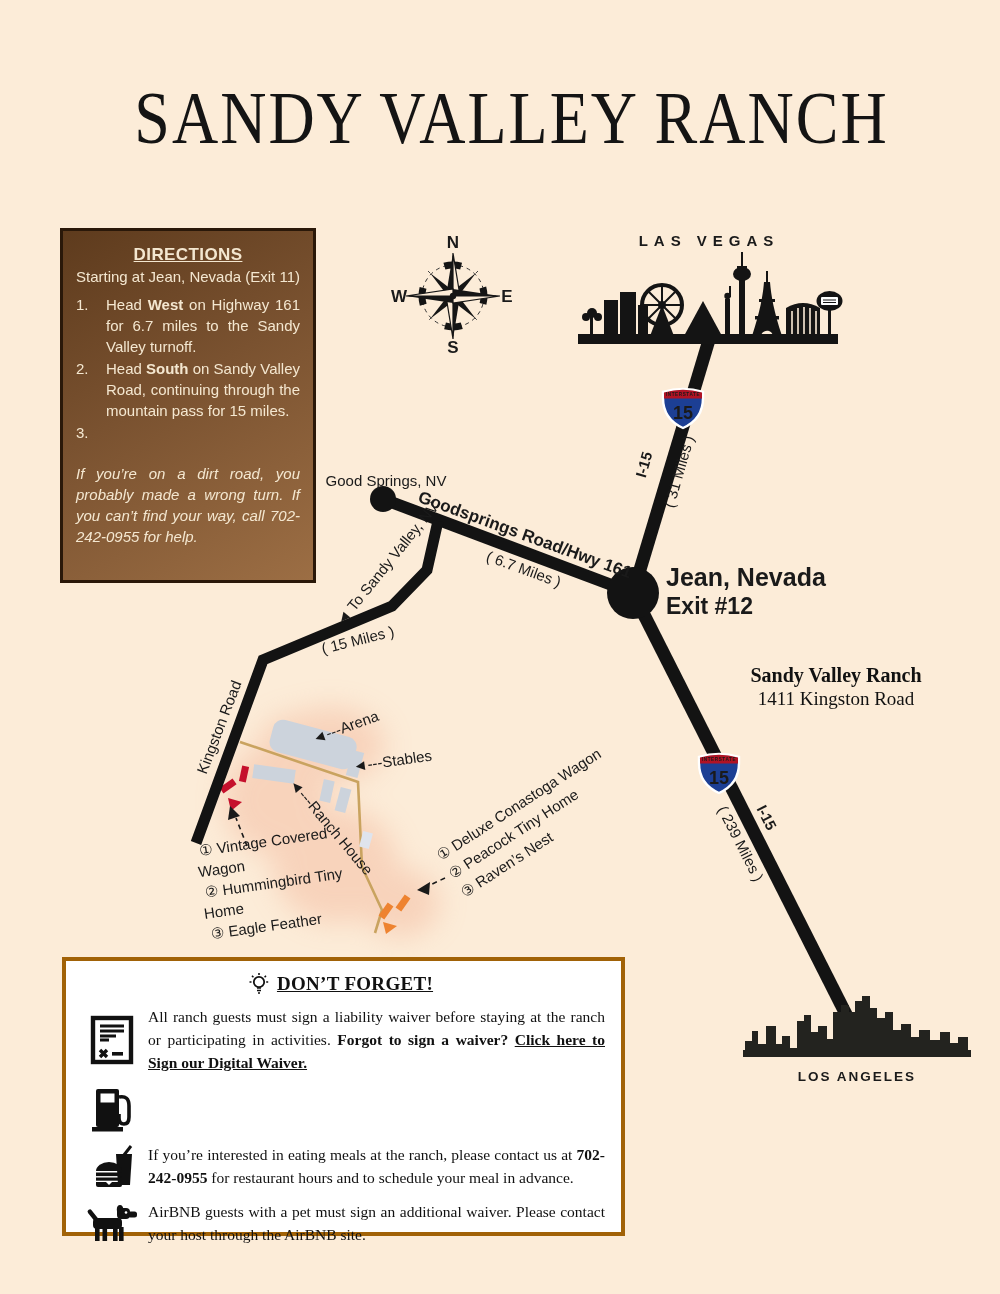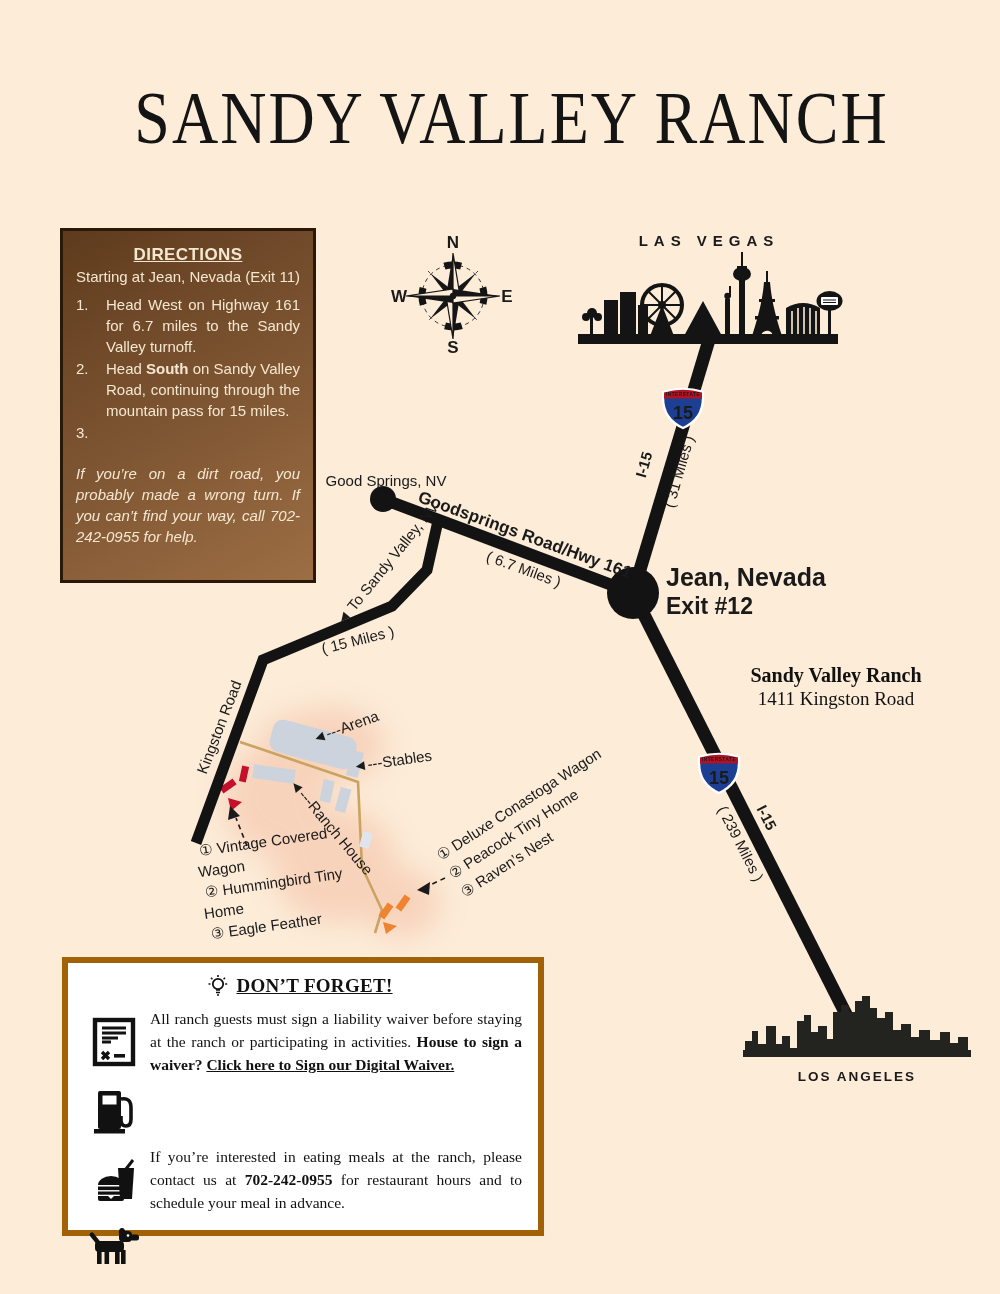"West" span { font-weight: normal -> bold }
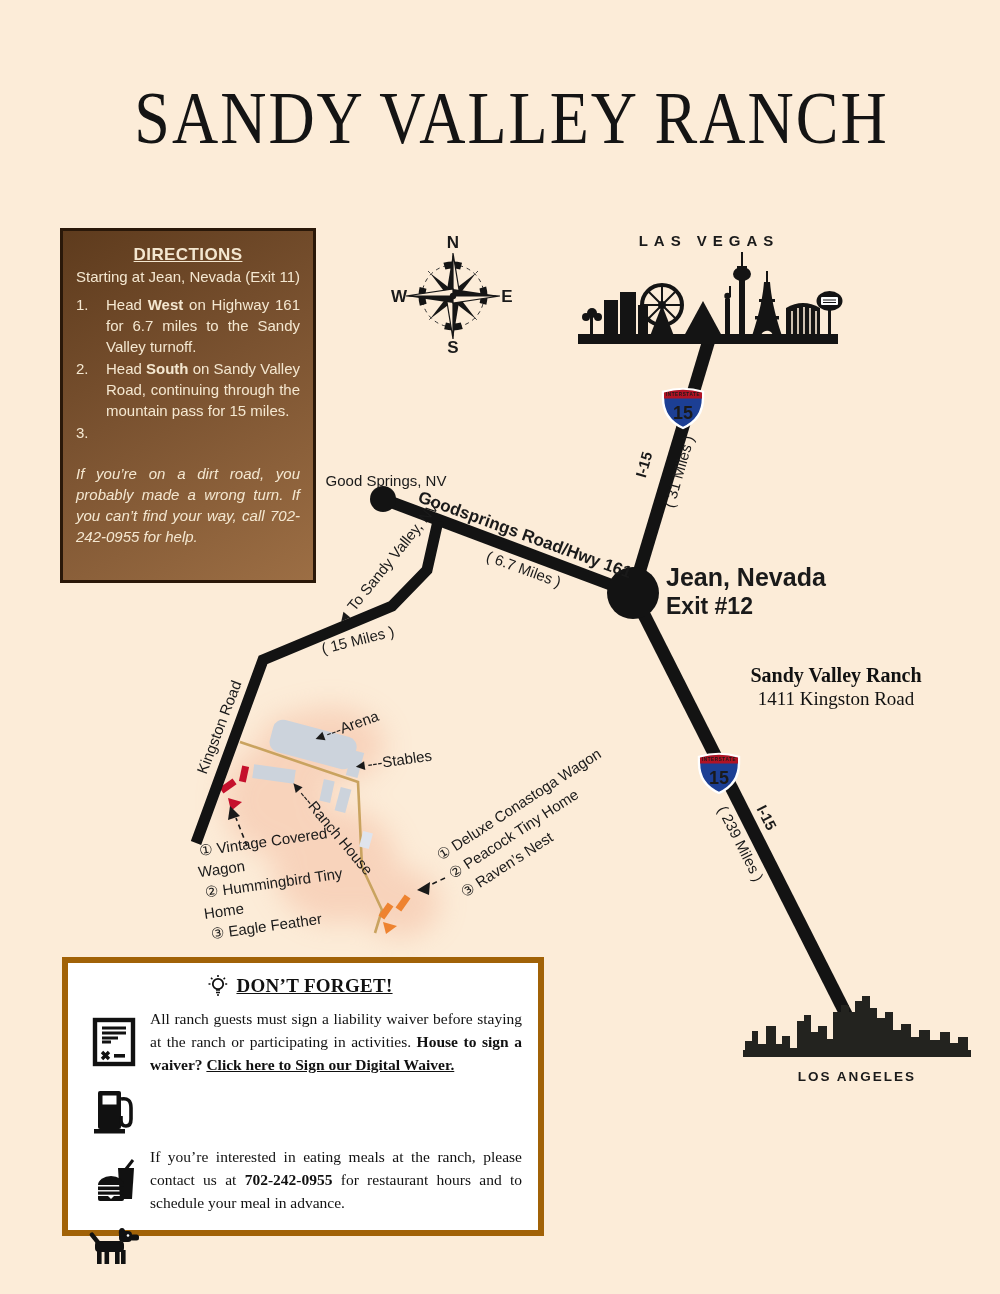"DON’T FORGET!" .forget-box { border: 6px solid #a16207 -> 4px solid #a16207; width: 482px -> 563px }
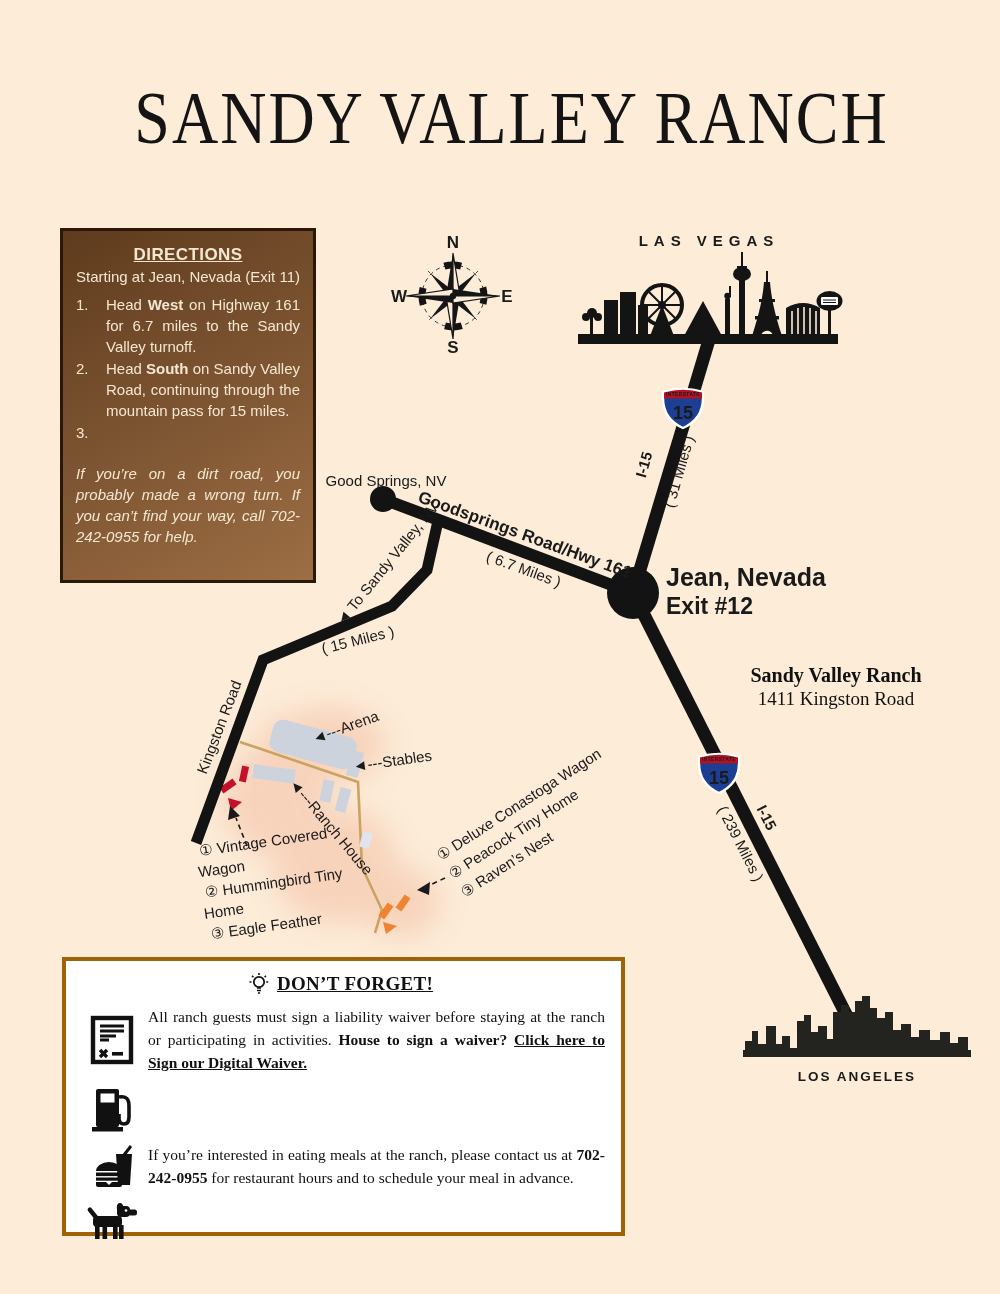"House to sign a waiver?" span { text: House -> Forgot }
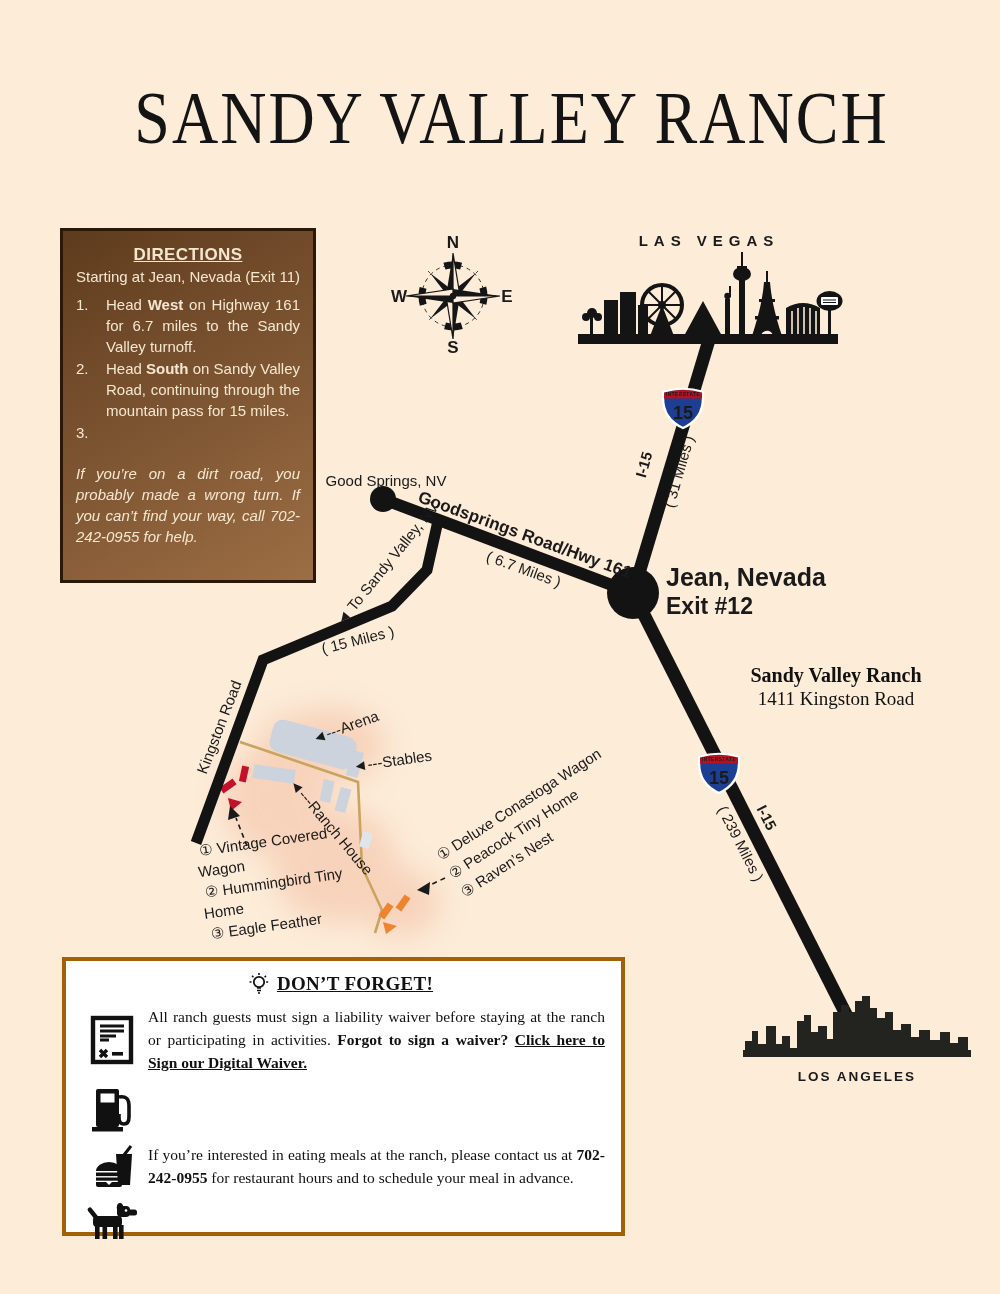"AirBNB guests with a pet" p.forget-text { html: none -> <p><span><span>AirBNB guests with a pet must sign an additional waiver. Please contact your host through the AirBNB site.</span></span></p> }
